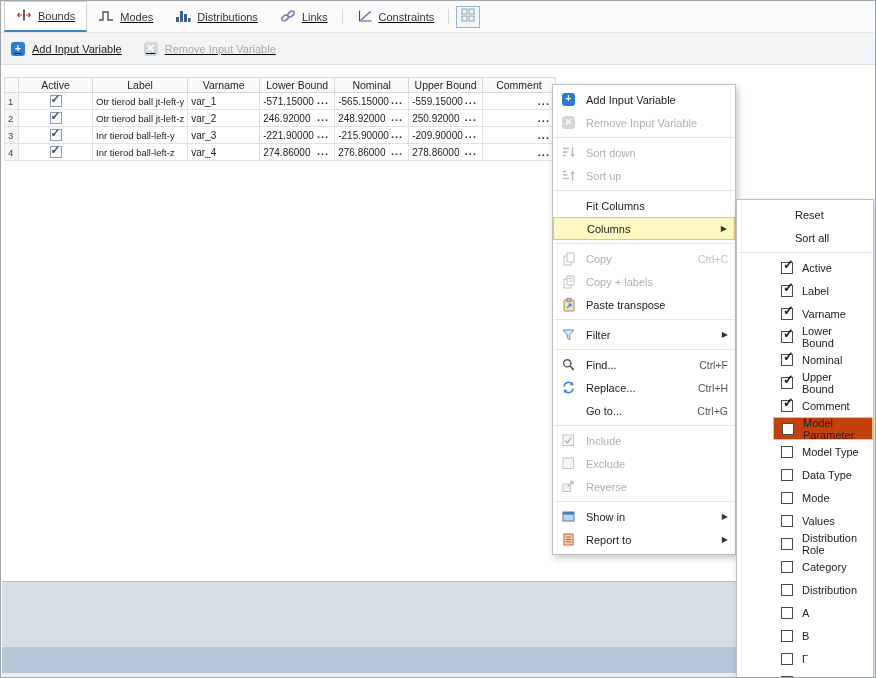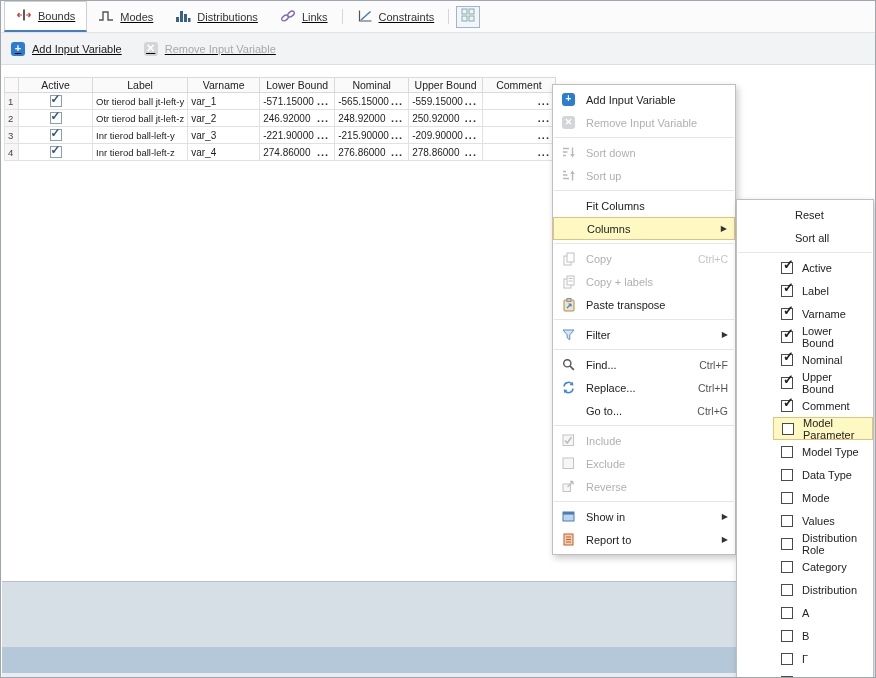"-571.15000" .ncell { align-items: center -> flex-start }
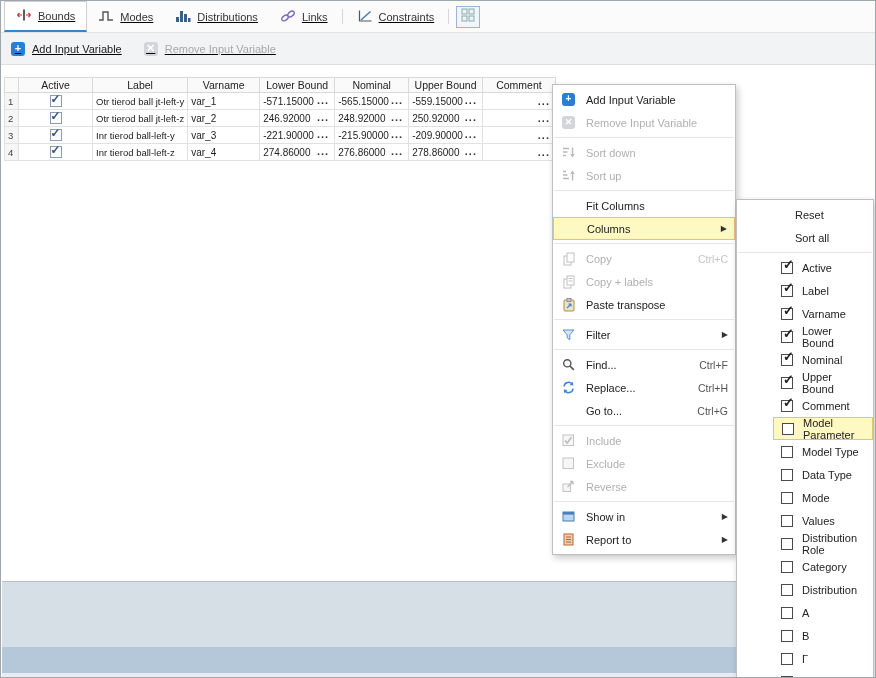"Model Parameter" .smi.hl { background: #fef9c3 -> #c2410c }
